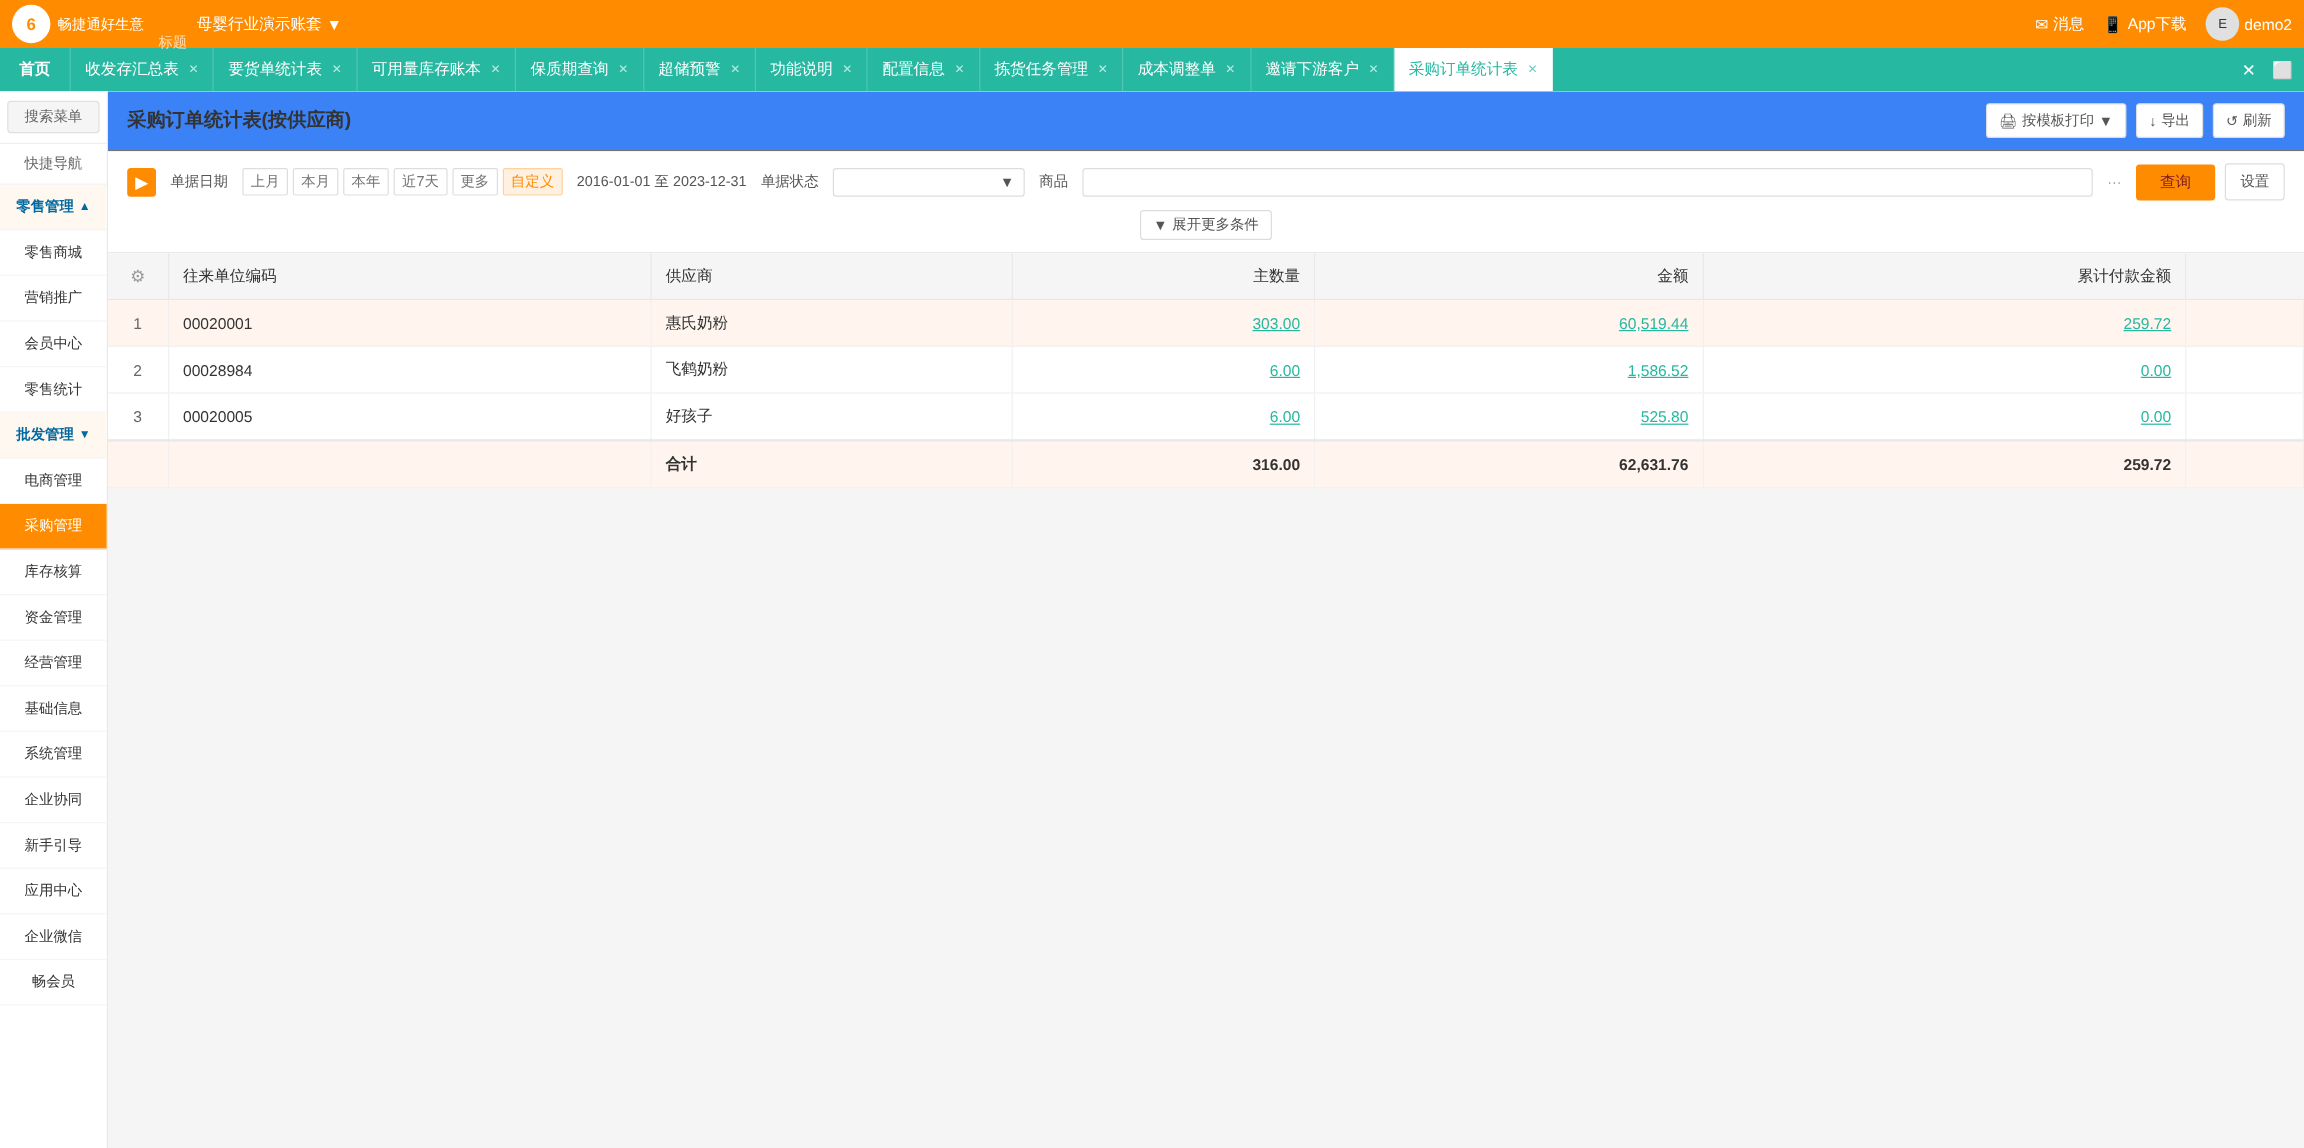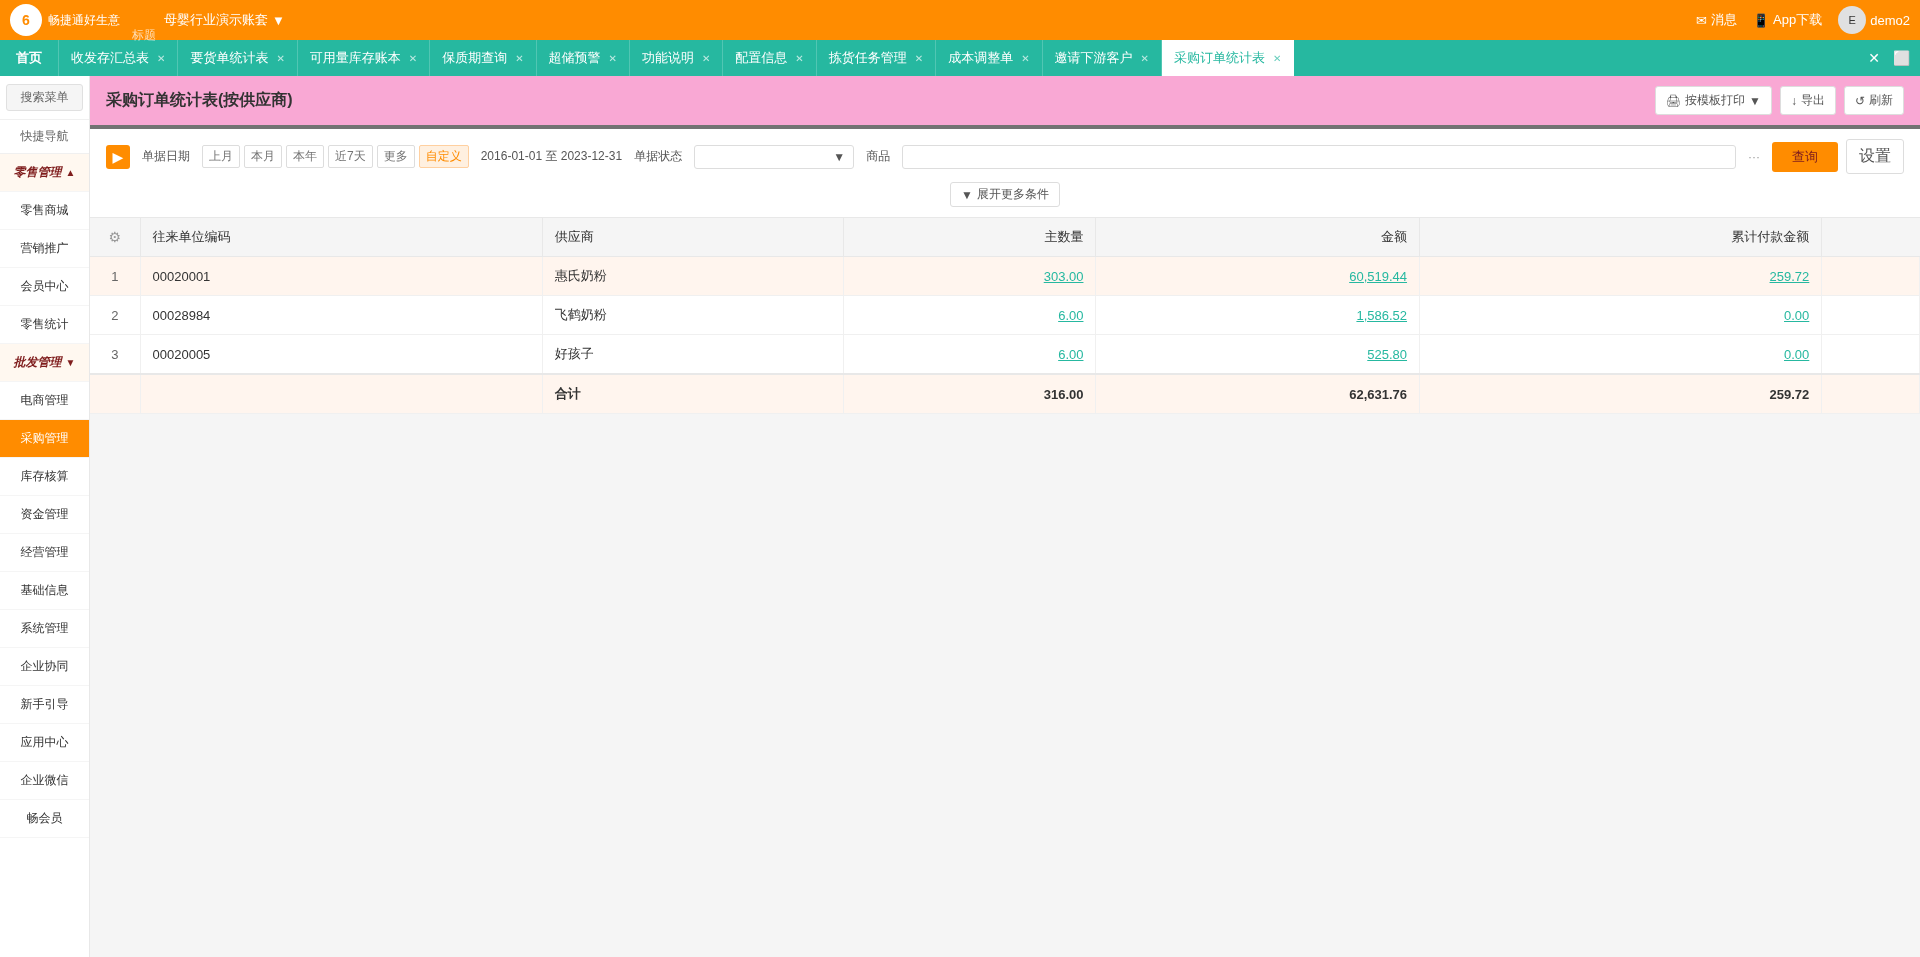"采购订单统计表(按供应商)" .page-header { background: #f9a8d4 -> #3b82f6; border-bottom: 4px solid #737373 -> 1px solid #737373 }
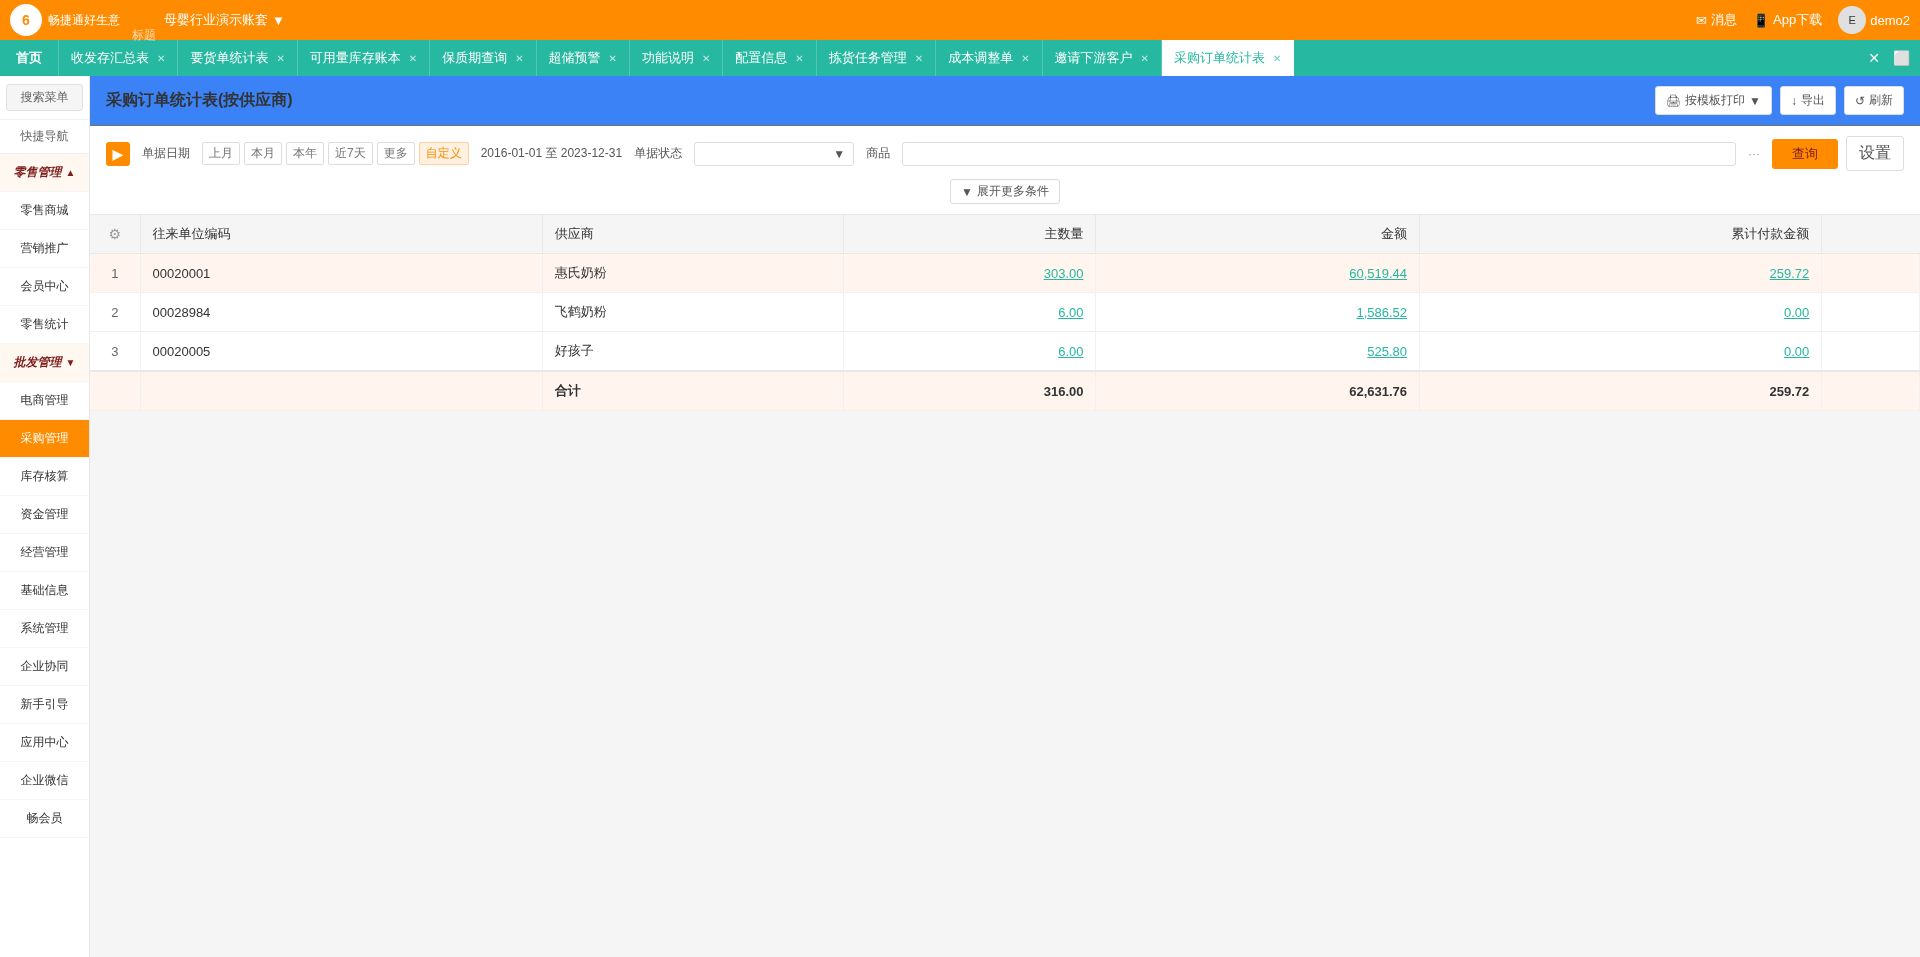"设置" .btn-settings { font-size: 16px -> 12px }
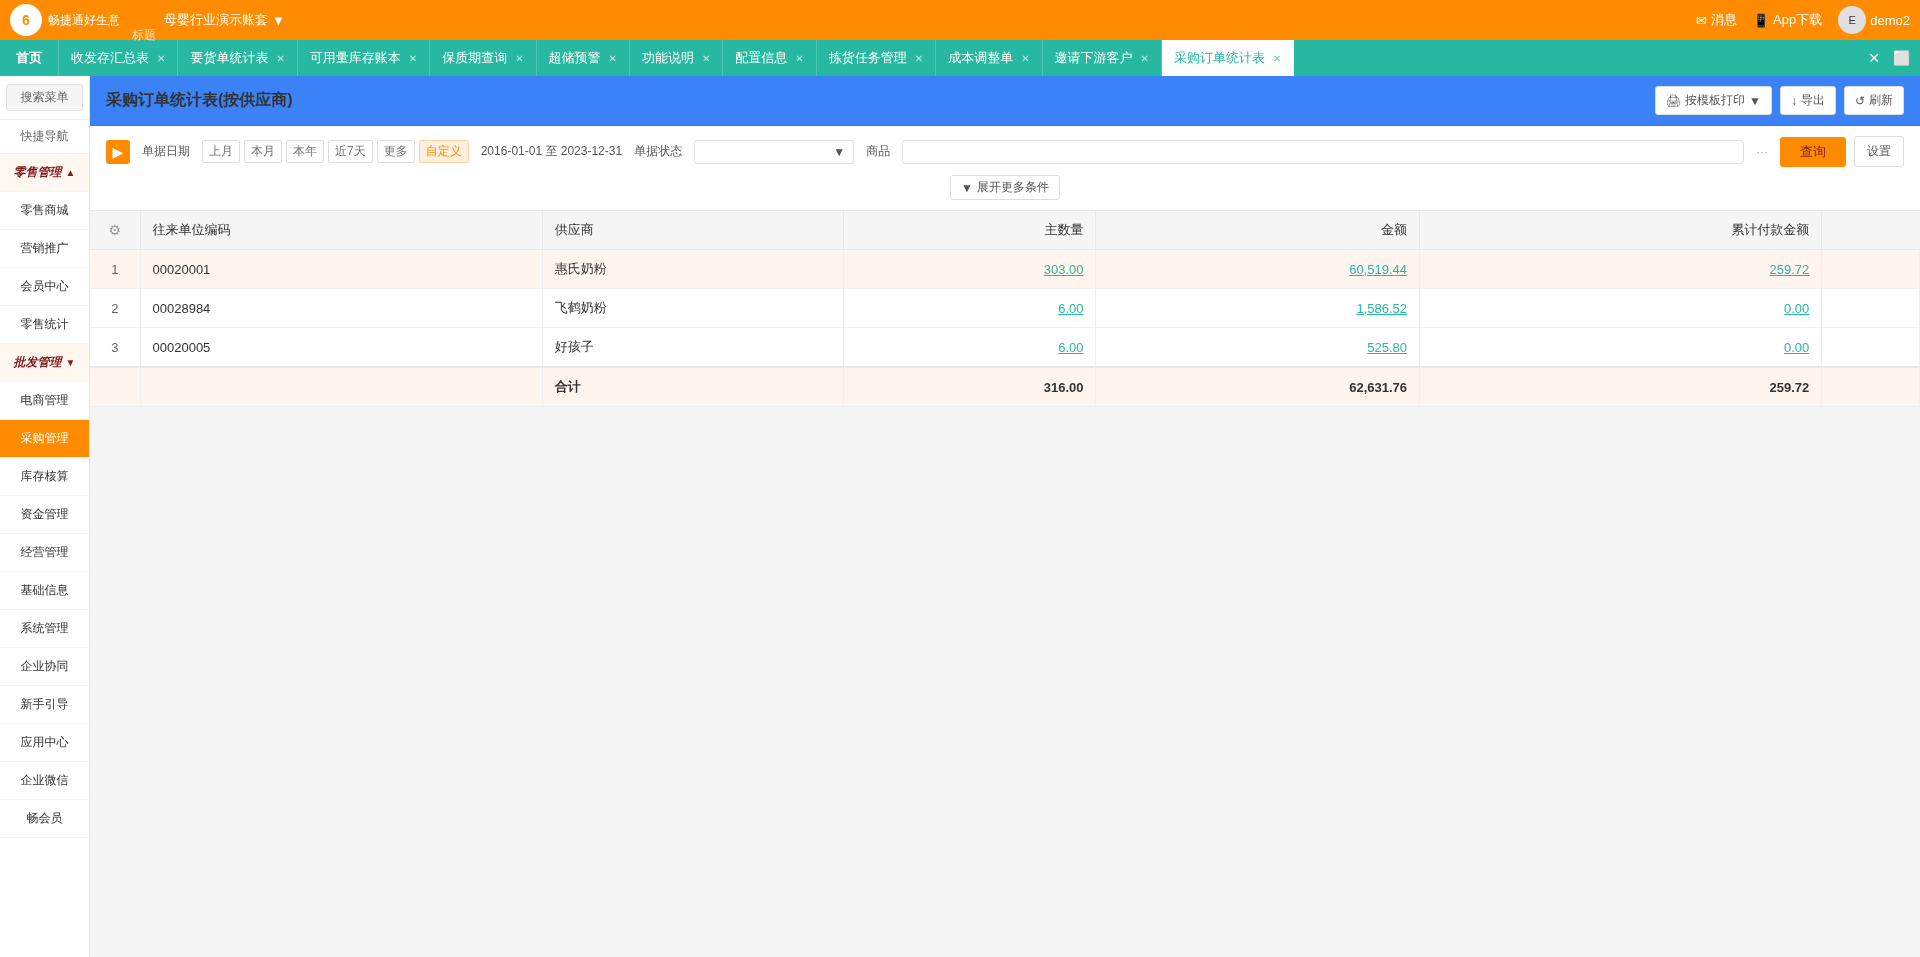"零售管理" .sidebar-item.section-header { color: #7f1d1d -> #0369a1; font-style: italic -> none }
